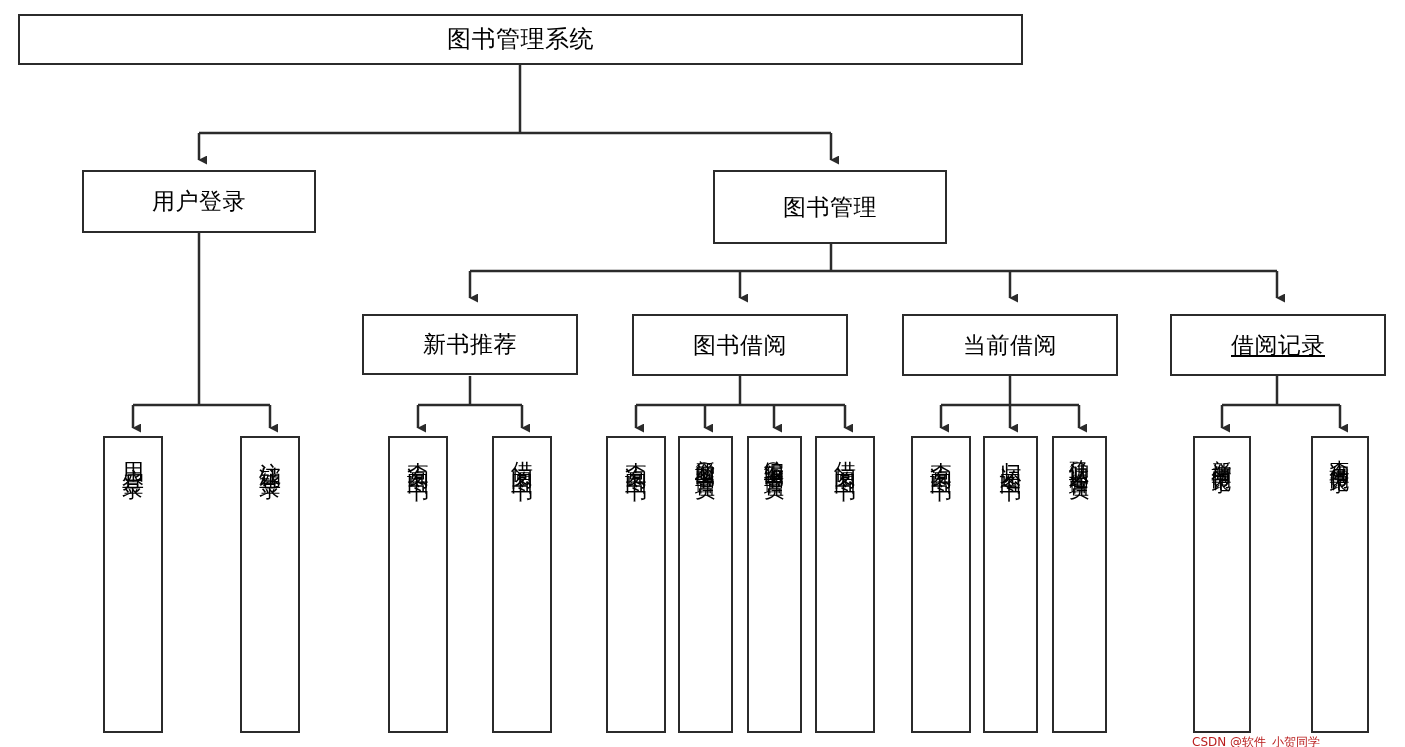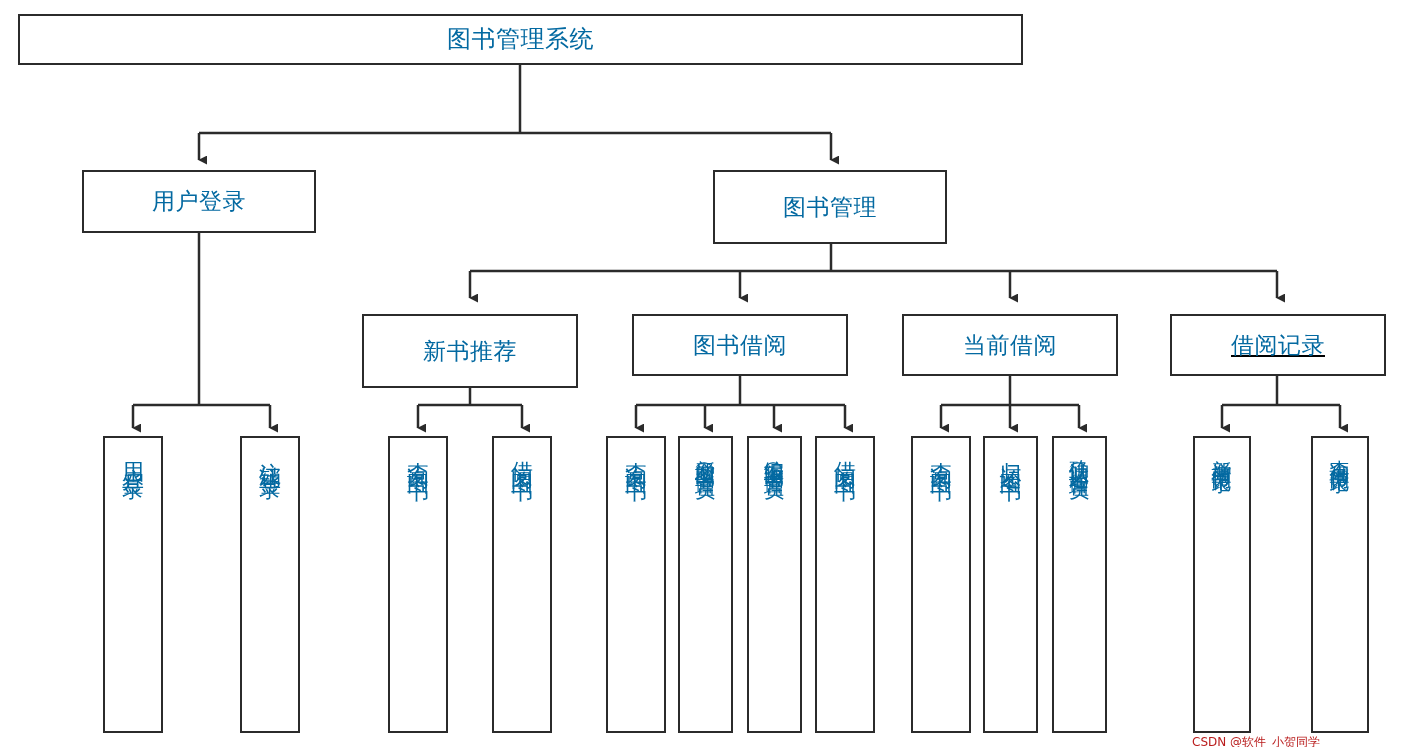"图书管理系统" .node-label { color: #0369a1 -> #000000 }
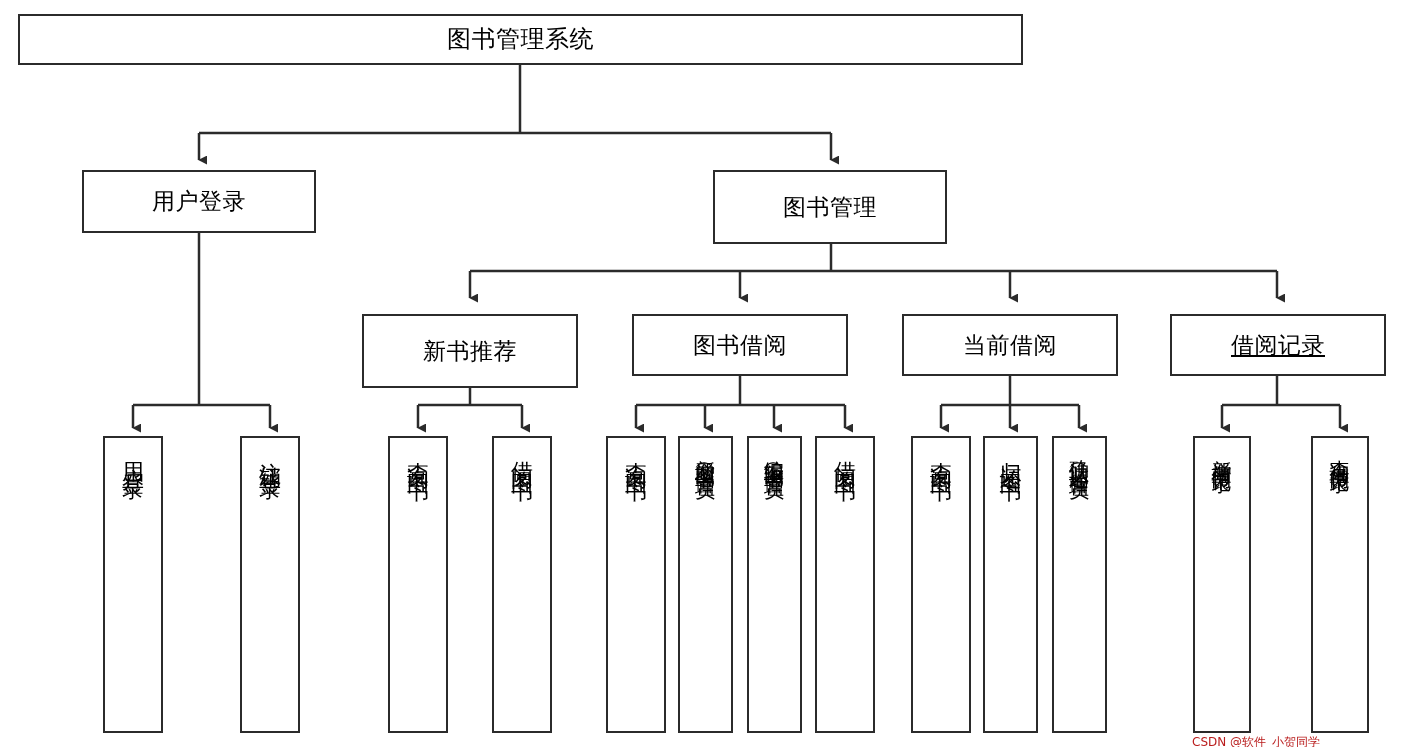"新书推荐" div.node { height: 74px -> 61px }
